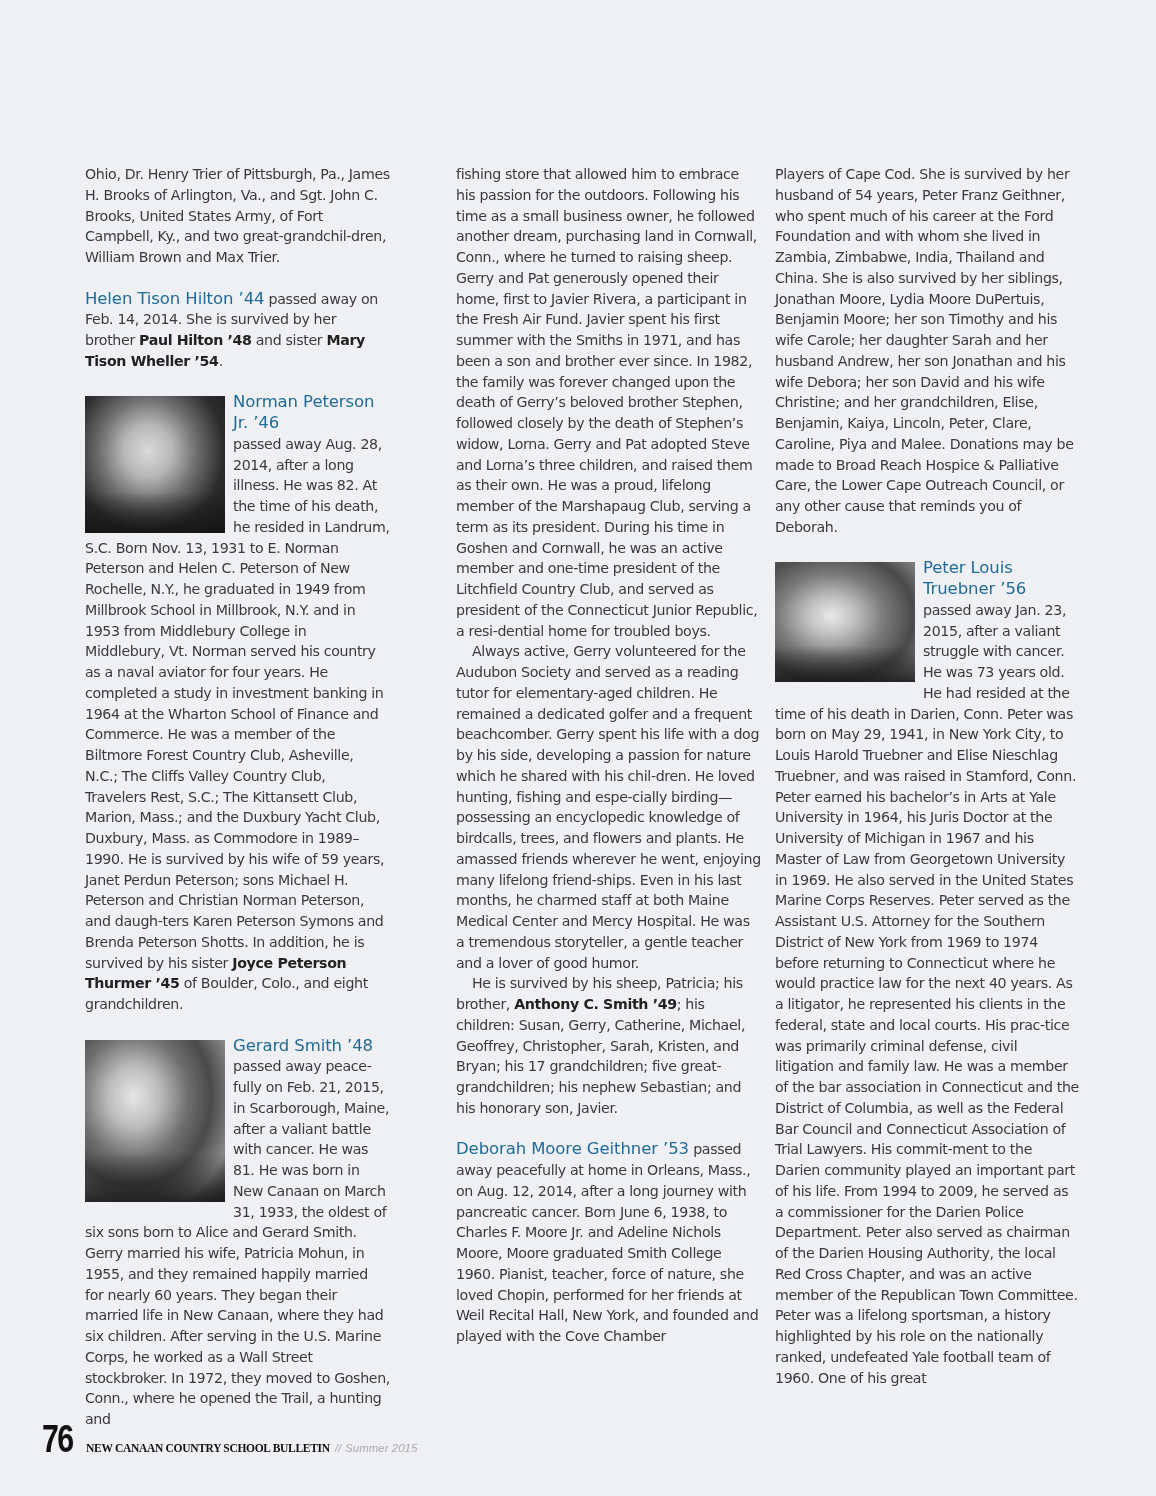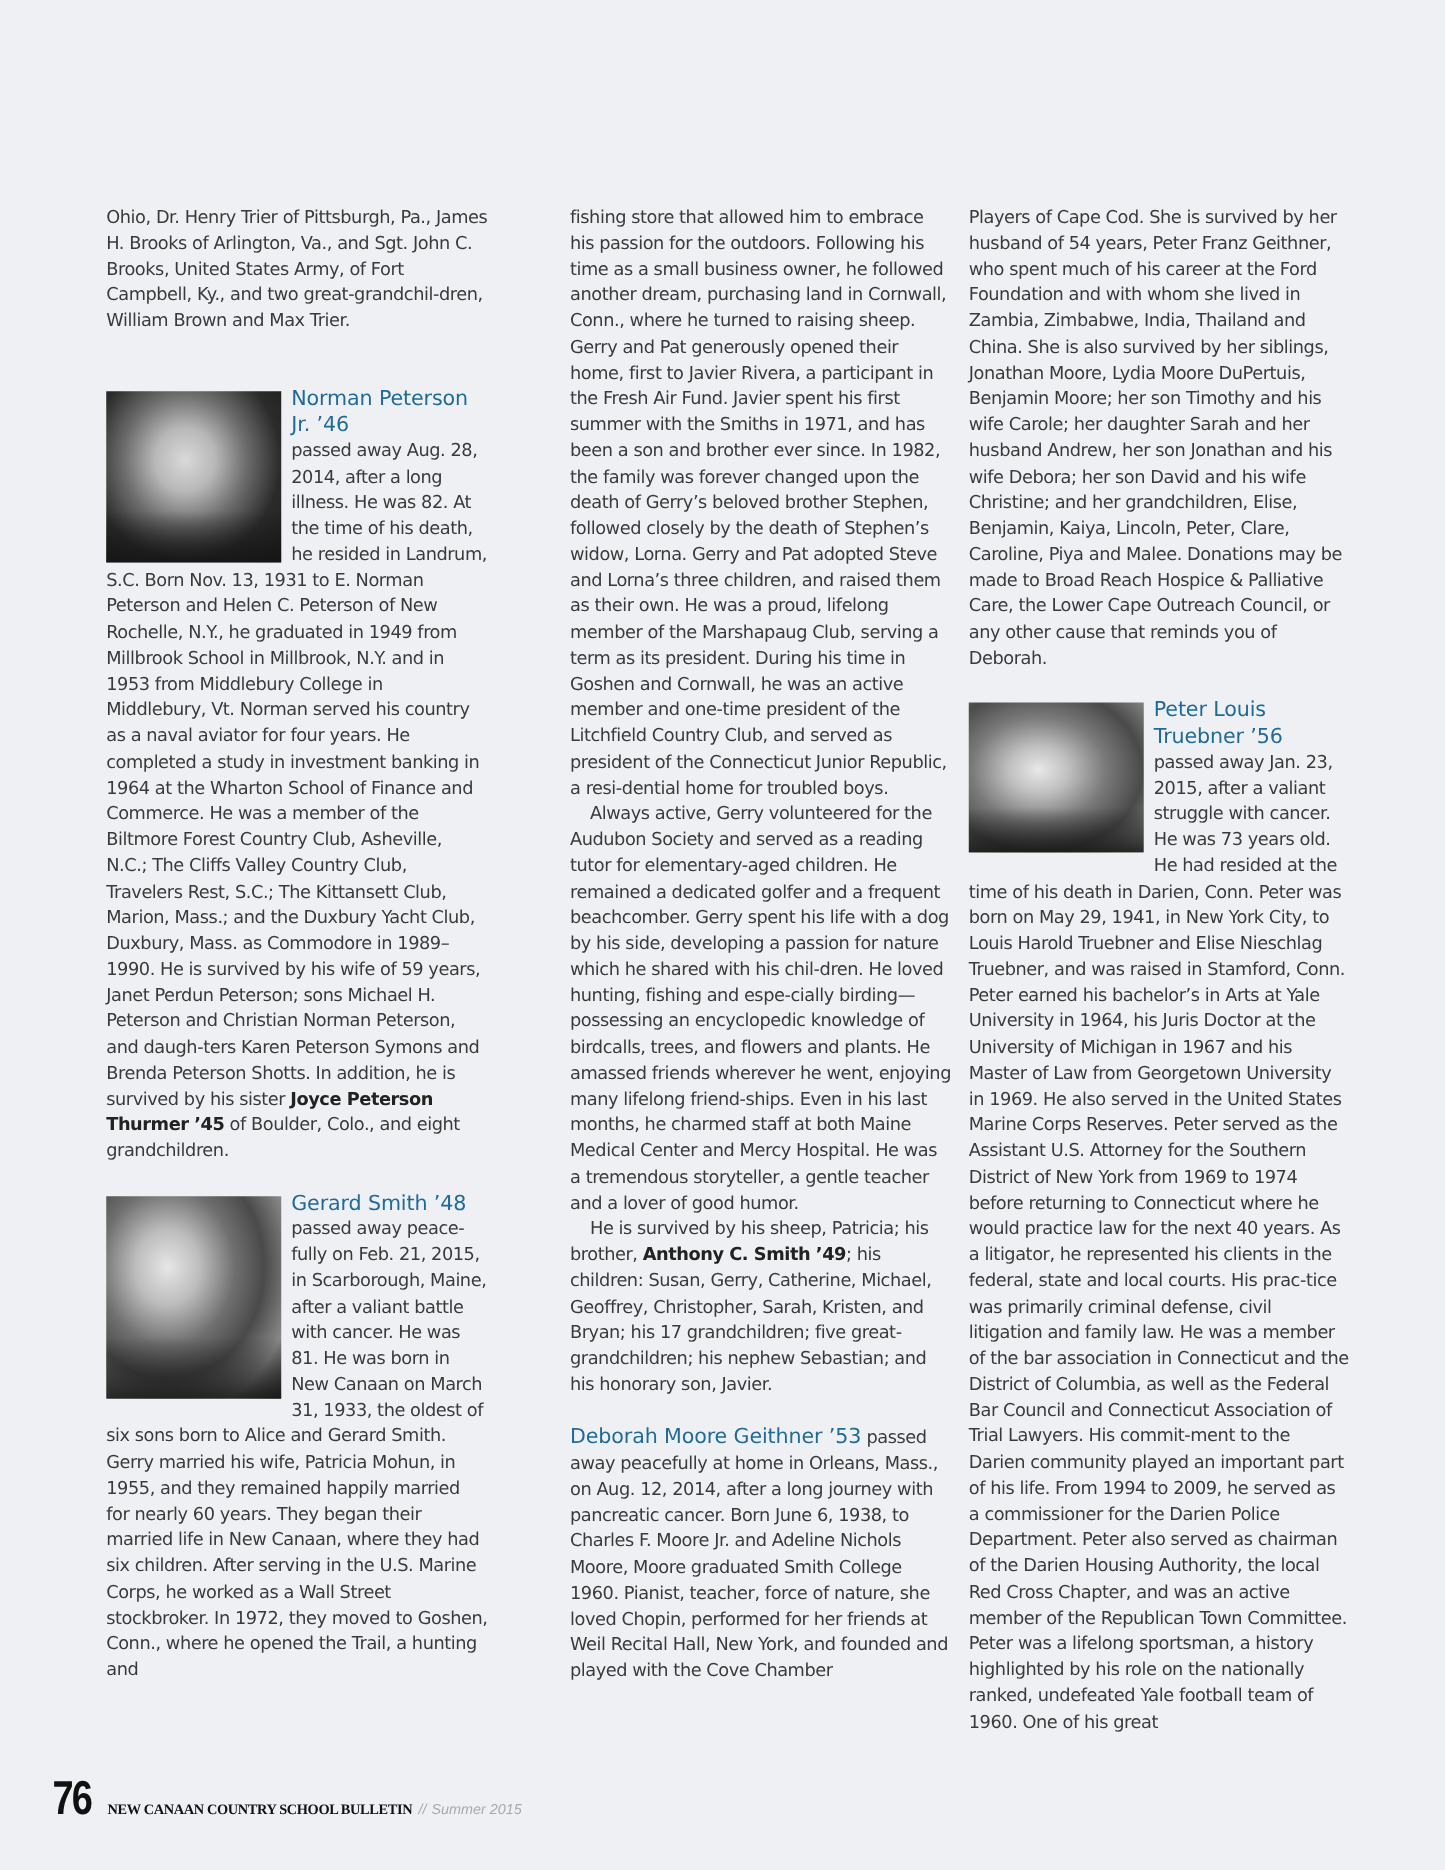"Helen Tison Hilton ’44 passed" p { html: none -> <p> <span>Helen Tison Hilton ’44</span><span> passed away on Feb. 14, 2014. She is survived by her brother </span><span>Paul Hilton ’48</span><span> and sister </span><span>Mary Tison Wheller ’54</span><span>.</span> </p> }
